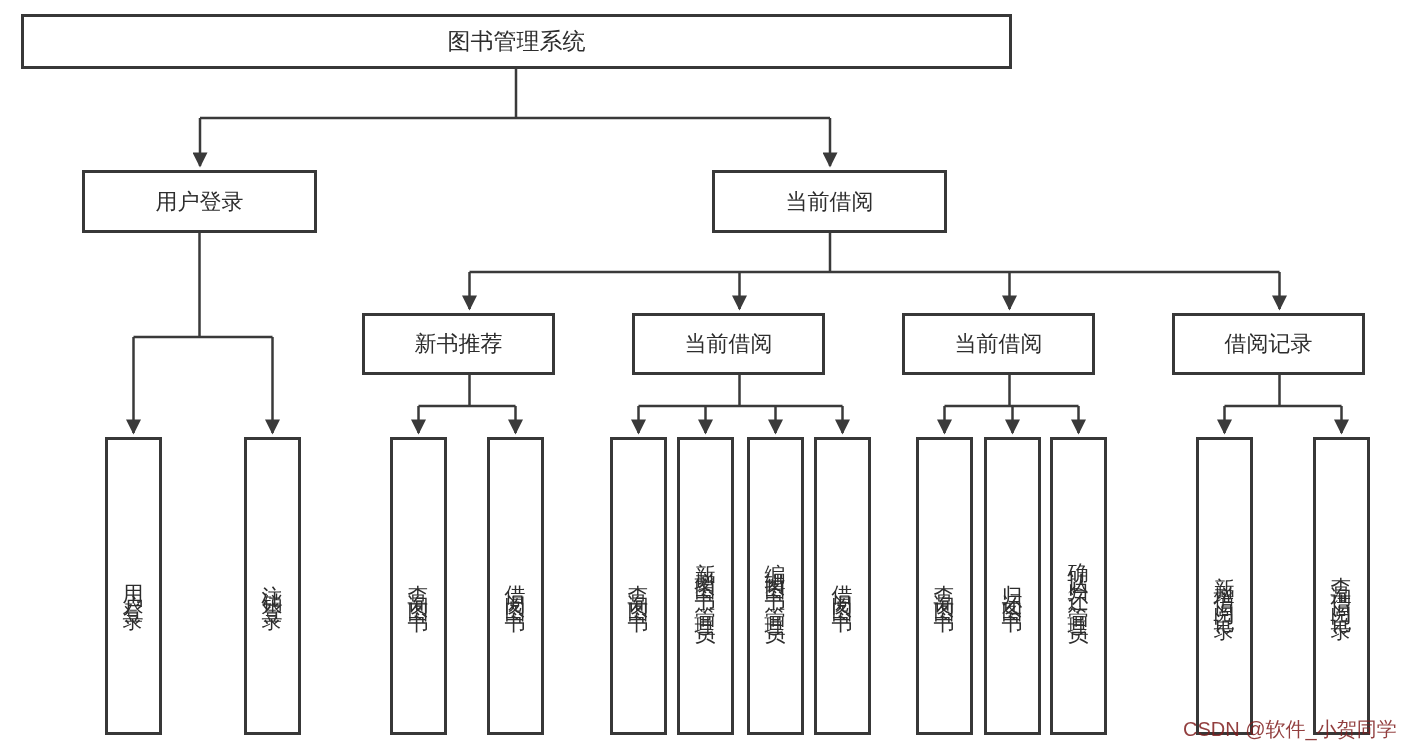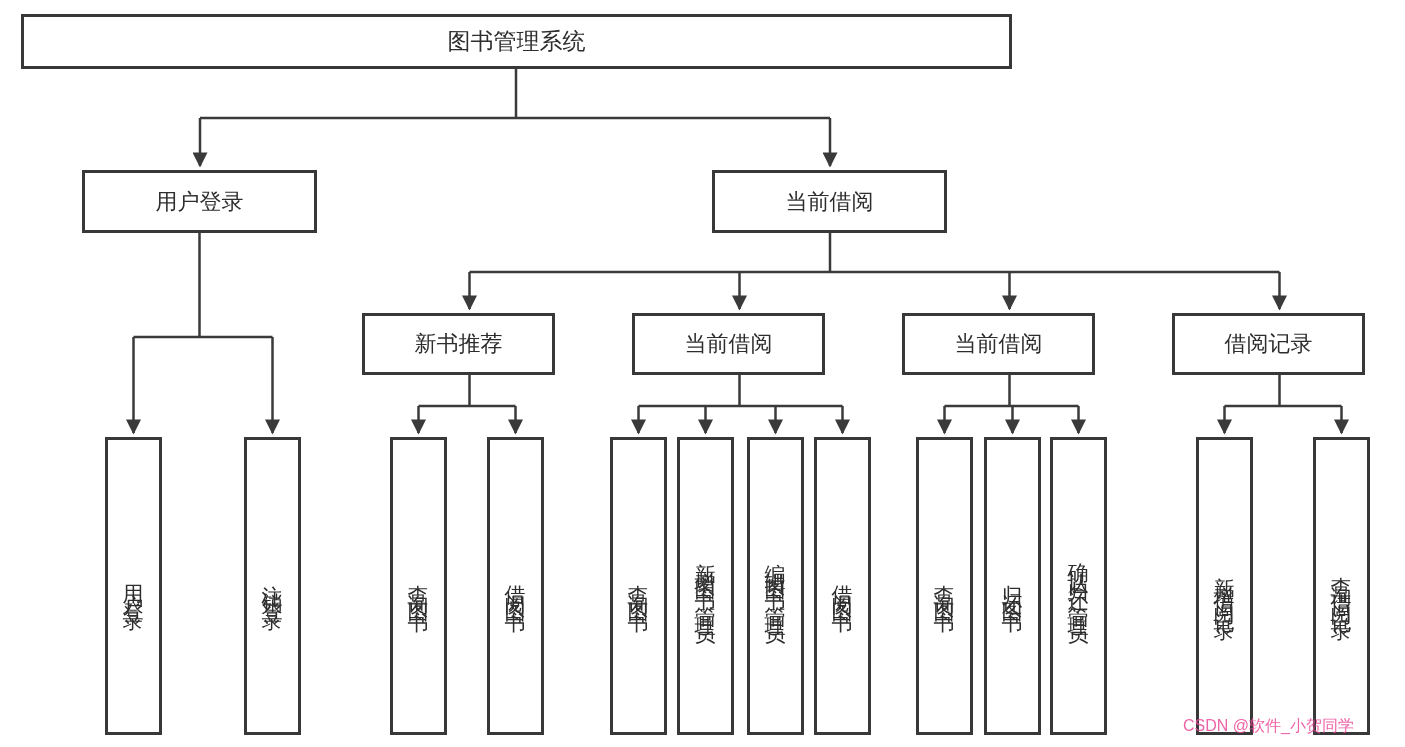"CSDN @软件_小贺同学" .watermark { color: #ec4899 -> #7f1d1d; font-size: 16px -> 20px }
